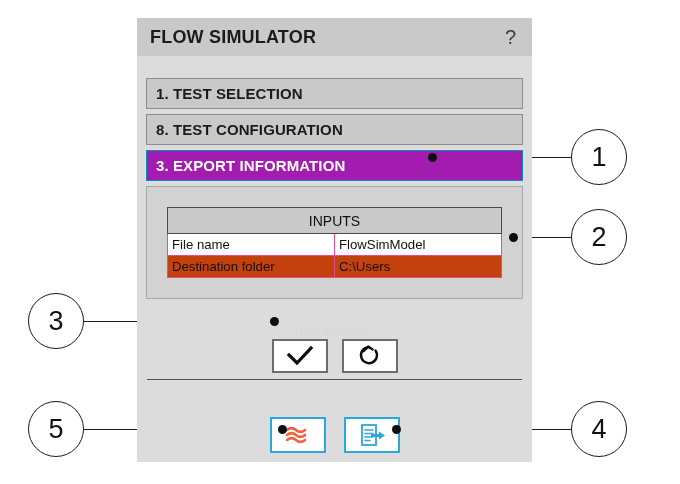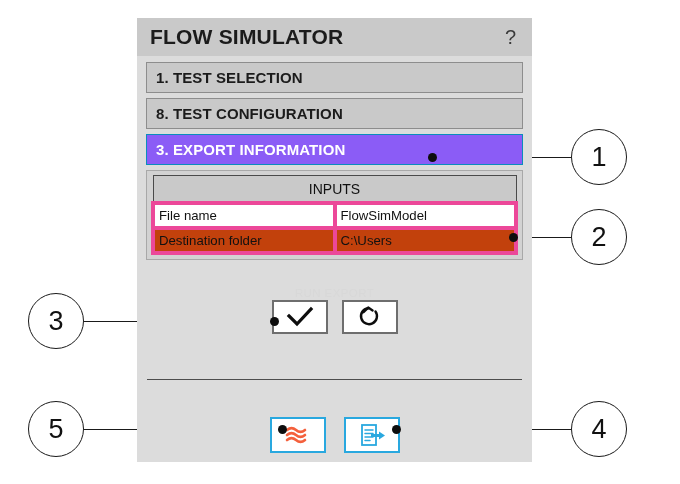"FLOW SIMULATOR" .title-text { font-size: 21px -> 18px }
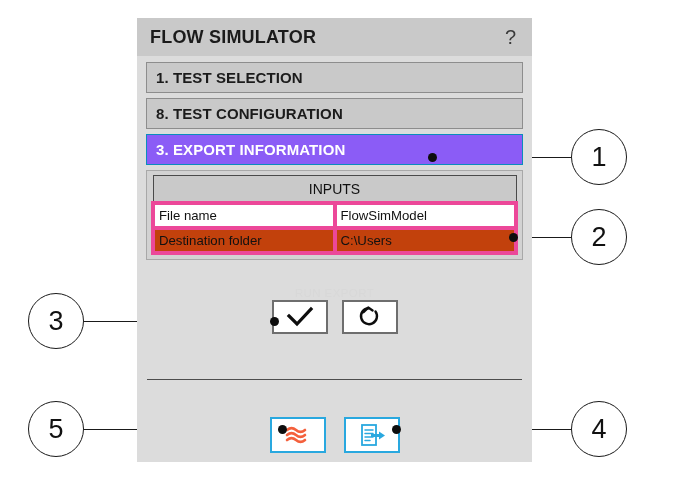"1. TEST SELECTION" .sections { padding: 6px 9px 0 9px -> 22px 9px 0 9px }
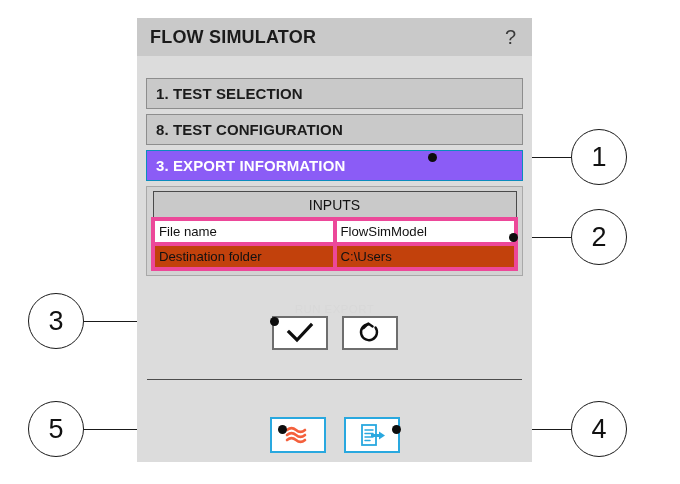"3. EXPORT INFORMATION" .section-header.active { background: #8b5cf6 -> #a21caf }
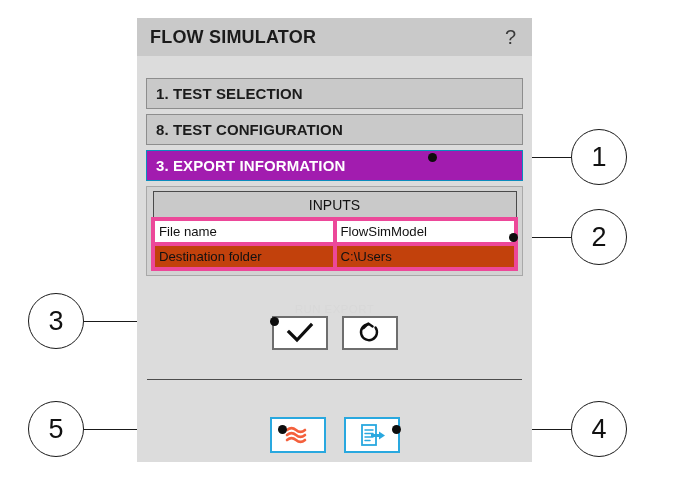"INPUTS" .table-wrap { padding: 4px -> 20px }
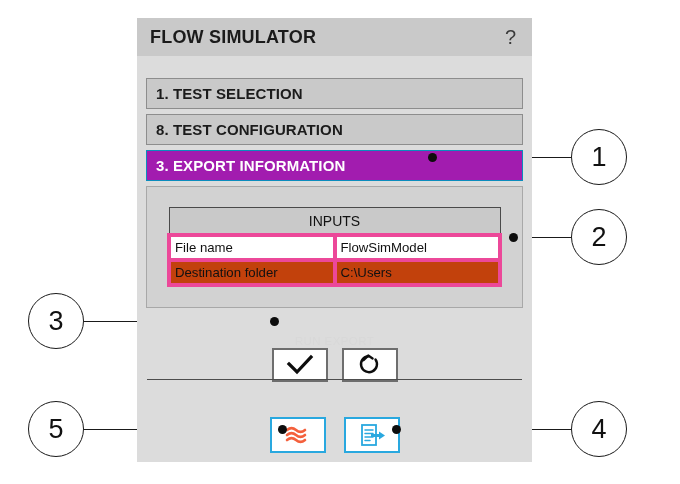"File name" table.inputs td { border: 4px solid #ec4899 -> 1px solid #ec4899 }
